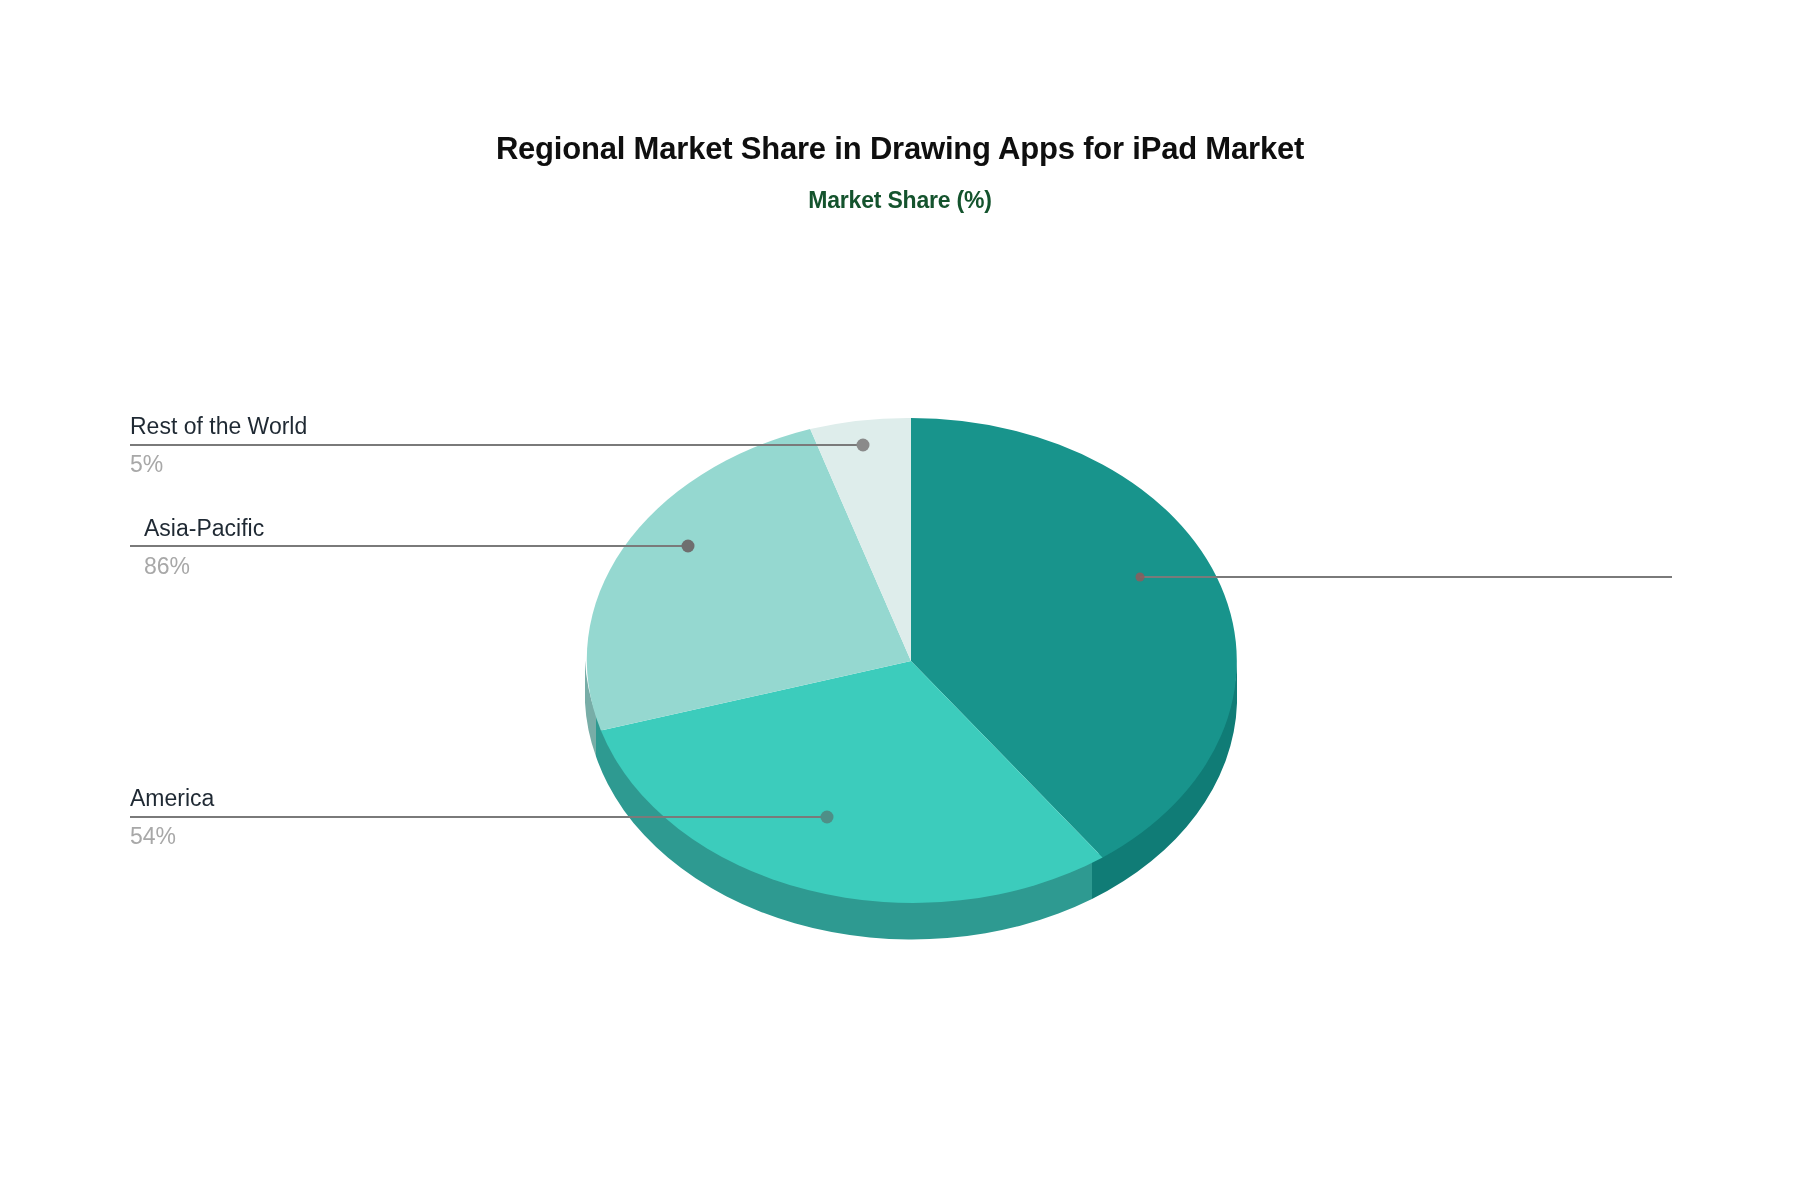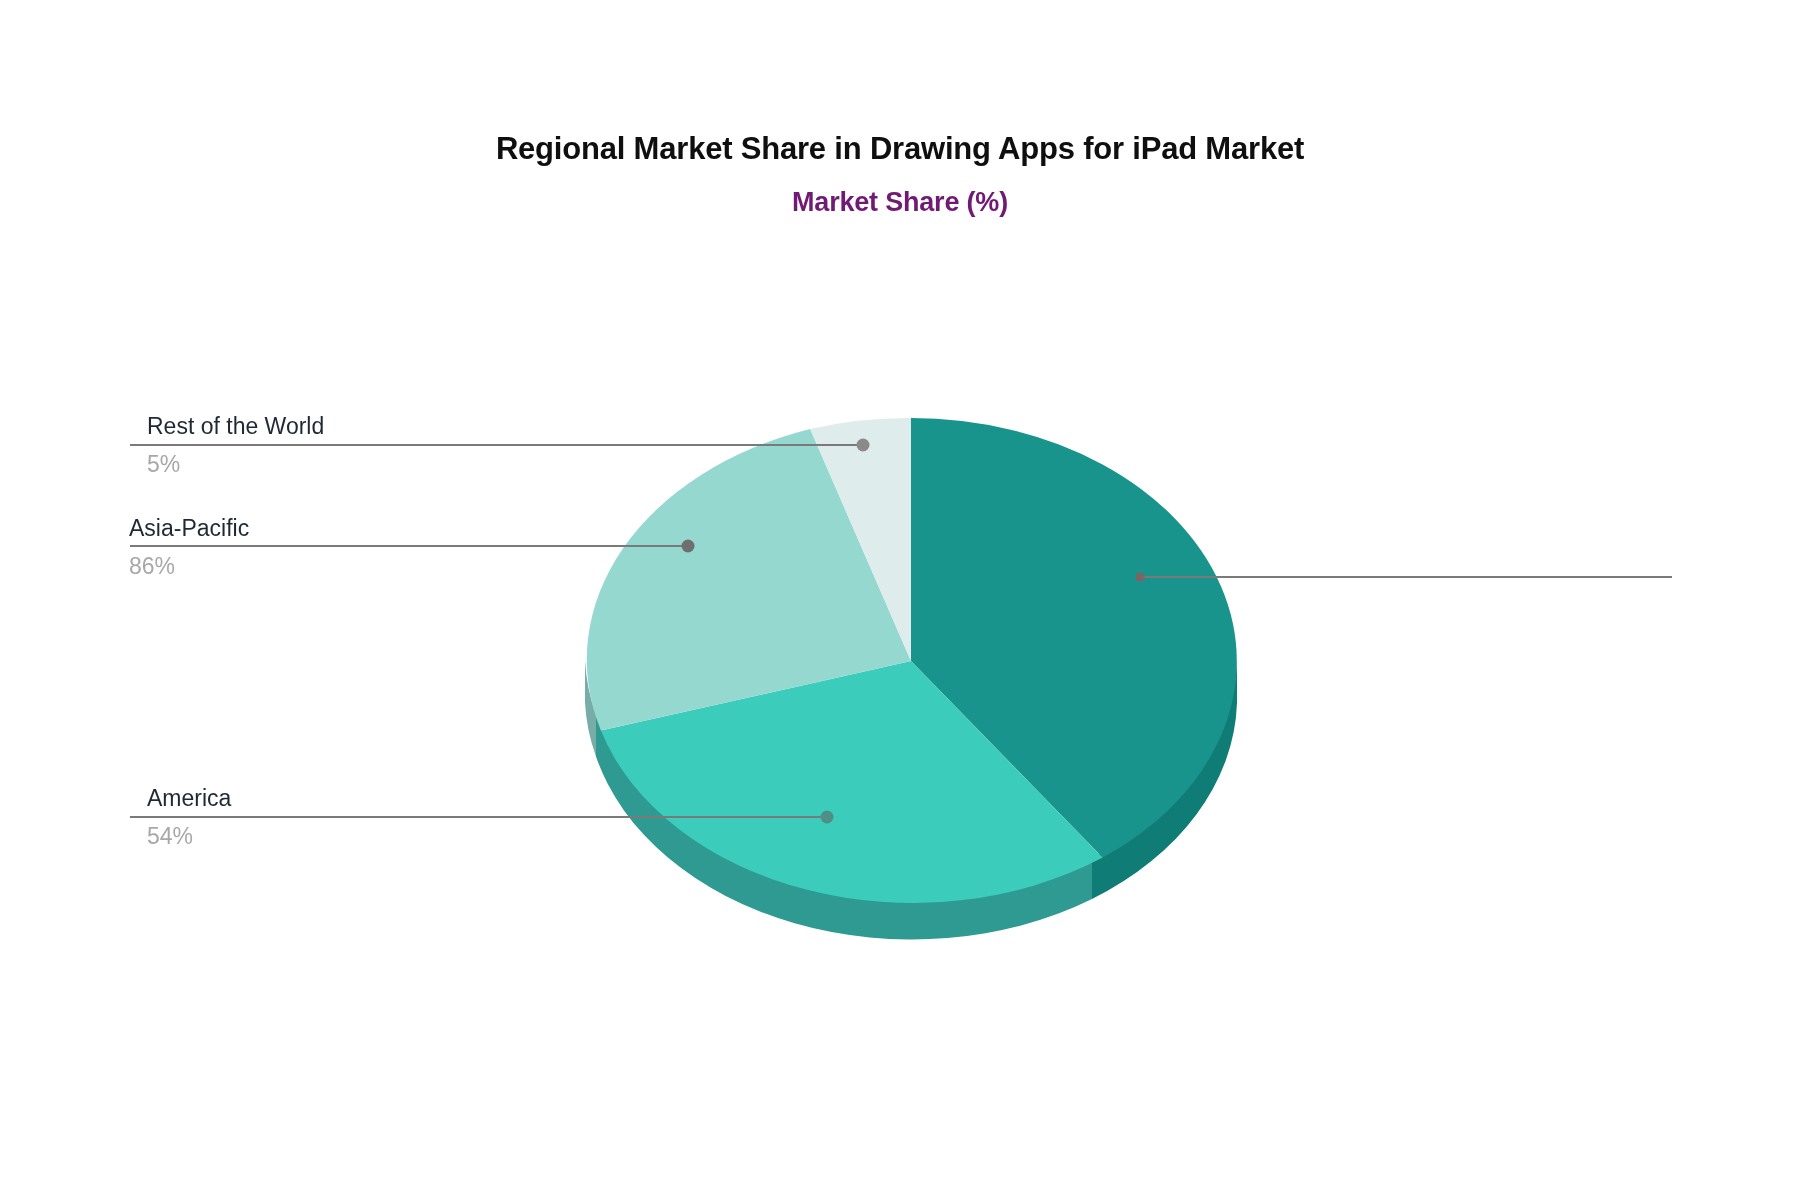"Market Share (%)" .chart-subtitle { color: #701a75 -> #14532d; font-size: 27px -> 23px }
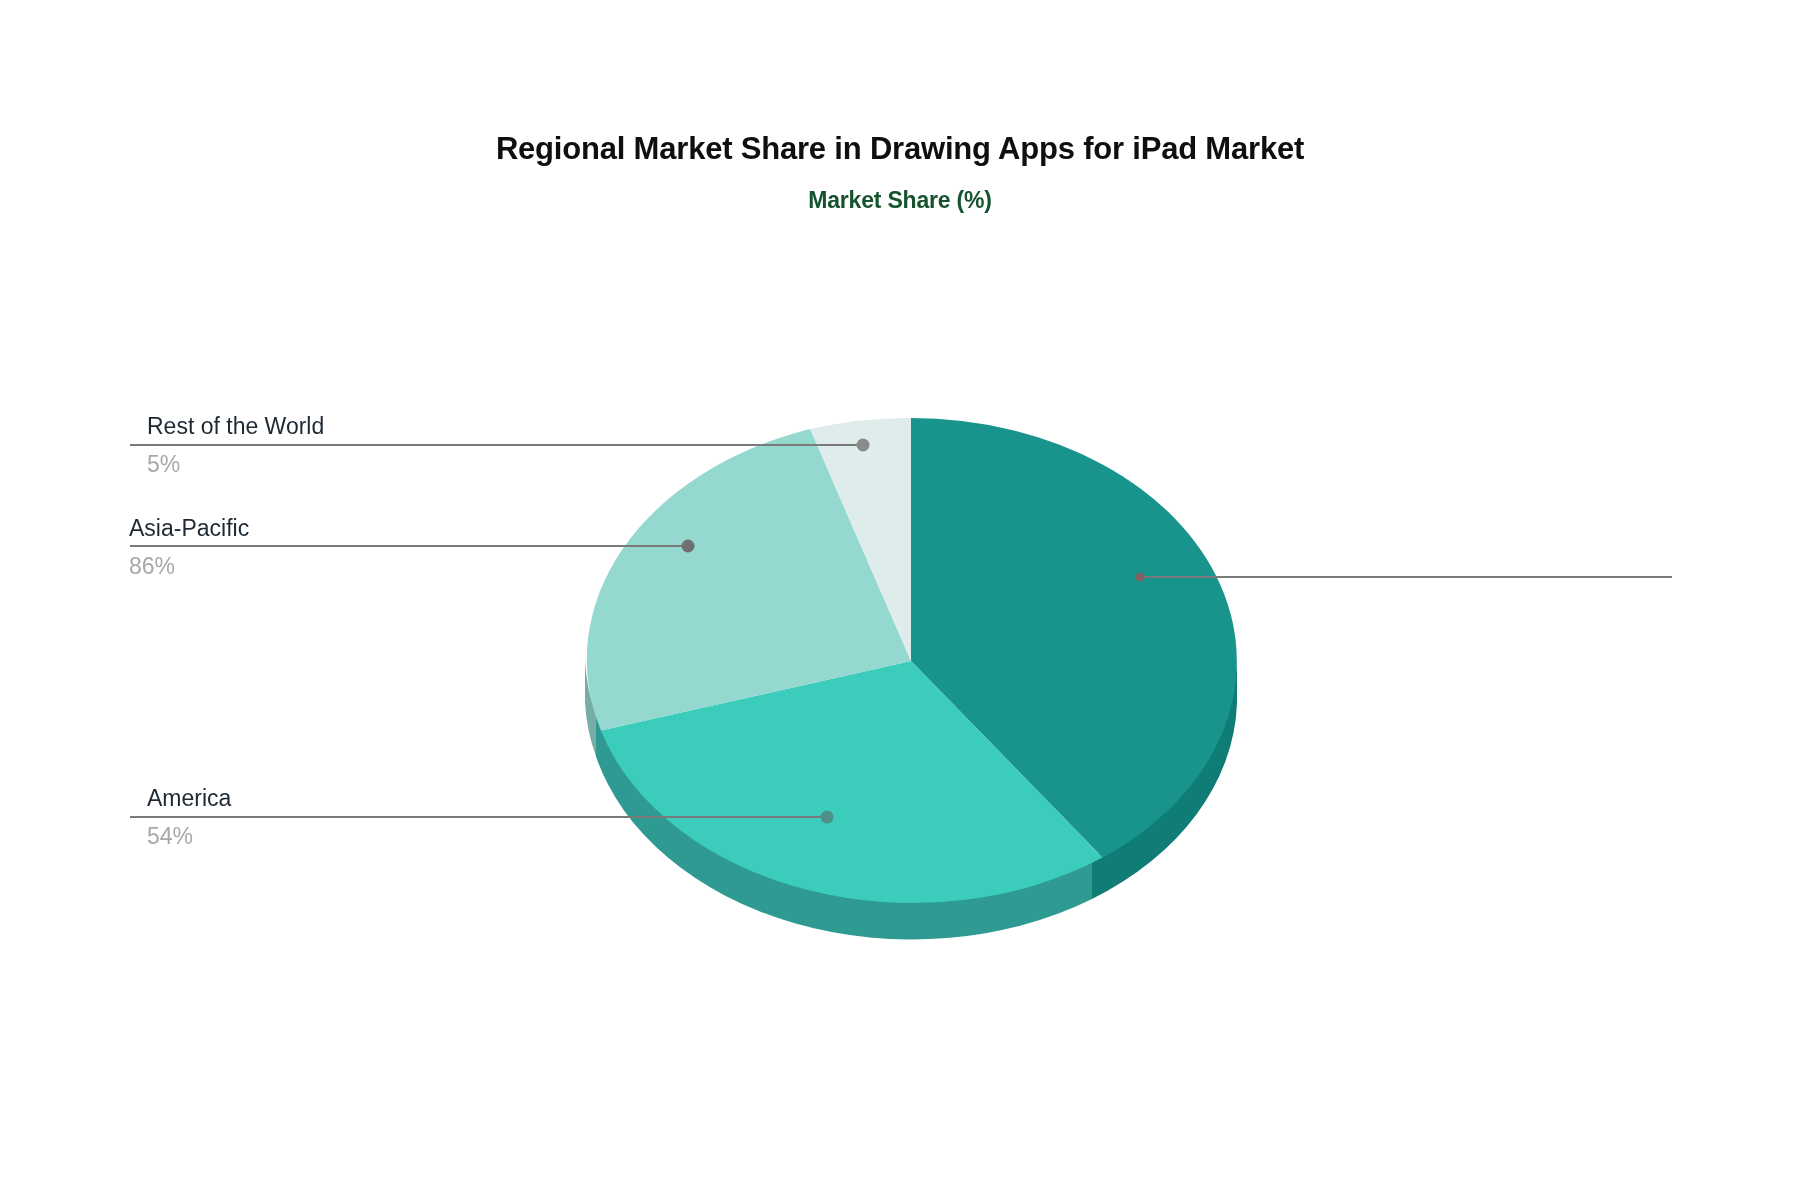"Rest of the World" .callout.left { margin-left: 17px -> none }
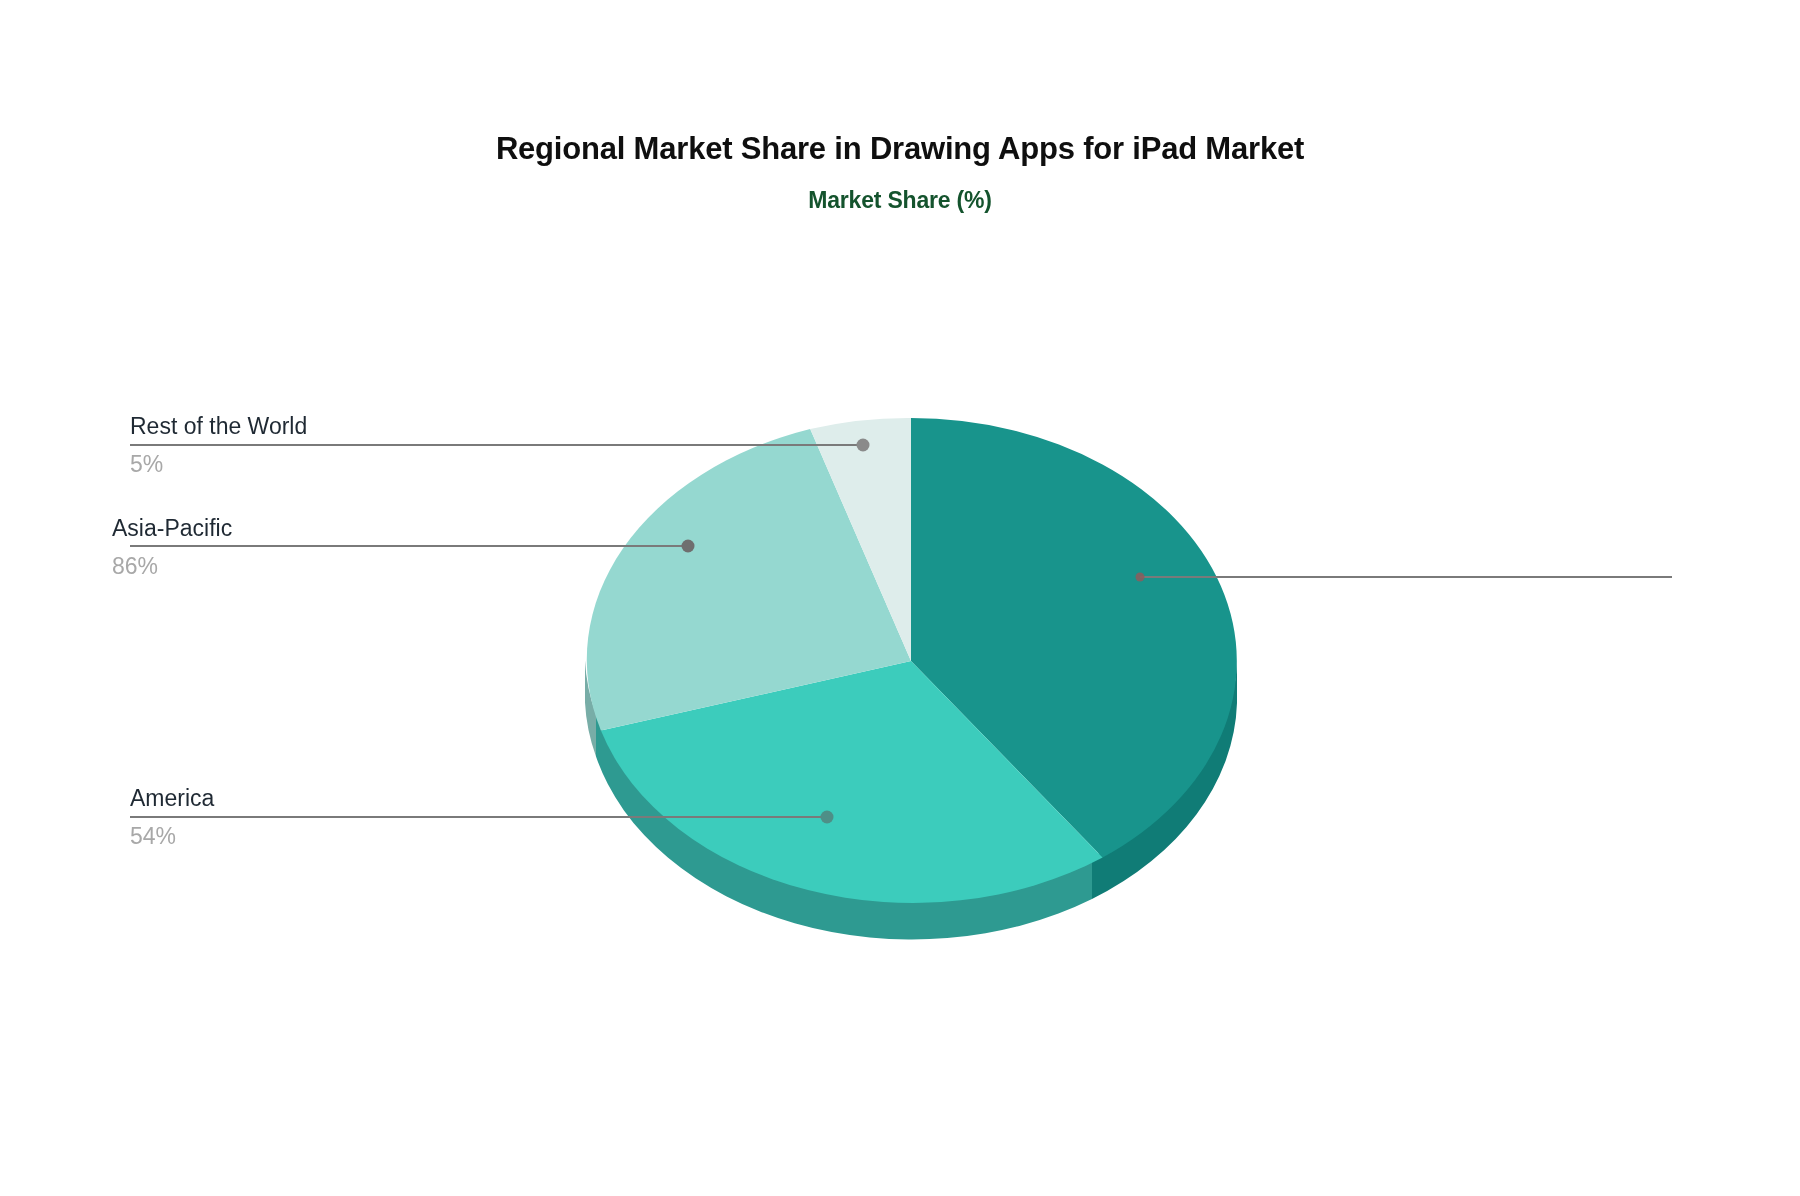"Asia-Pacific" div.callout { left: 112px -> 144px }
